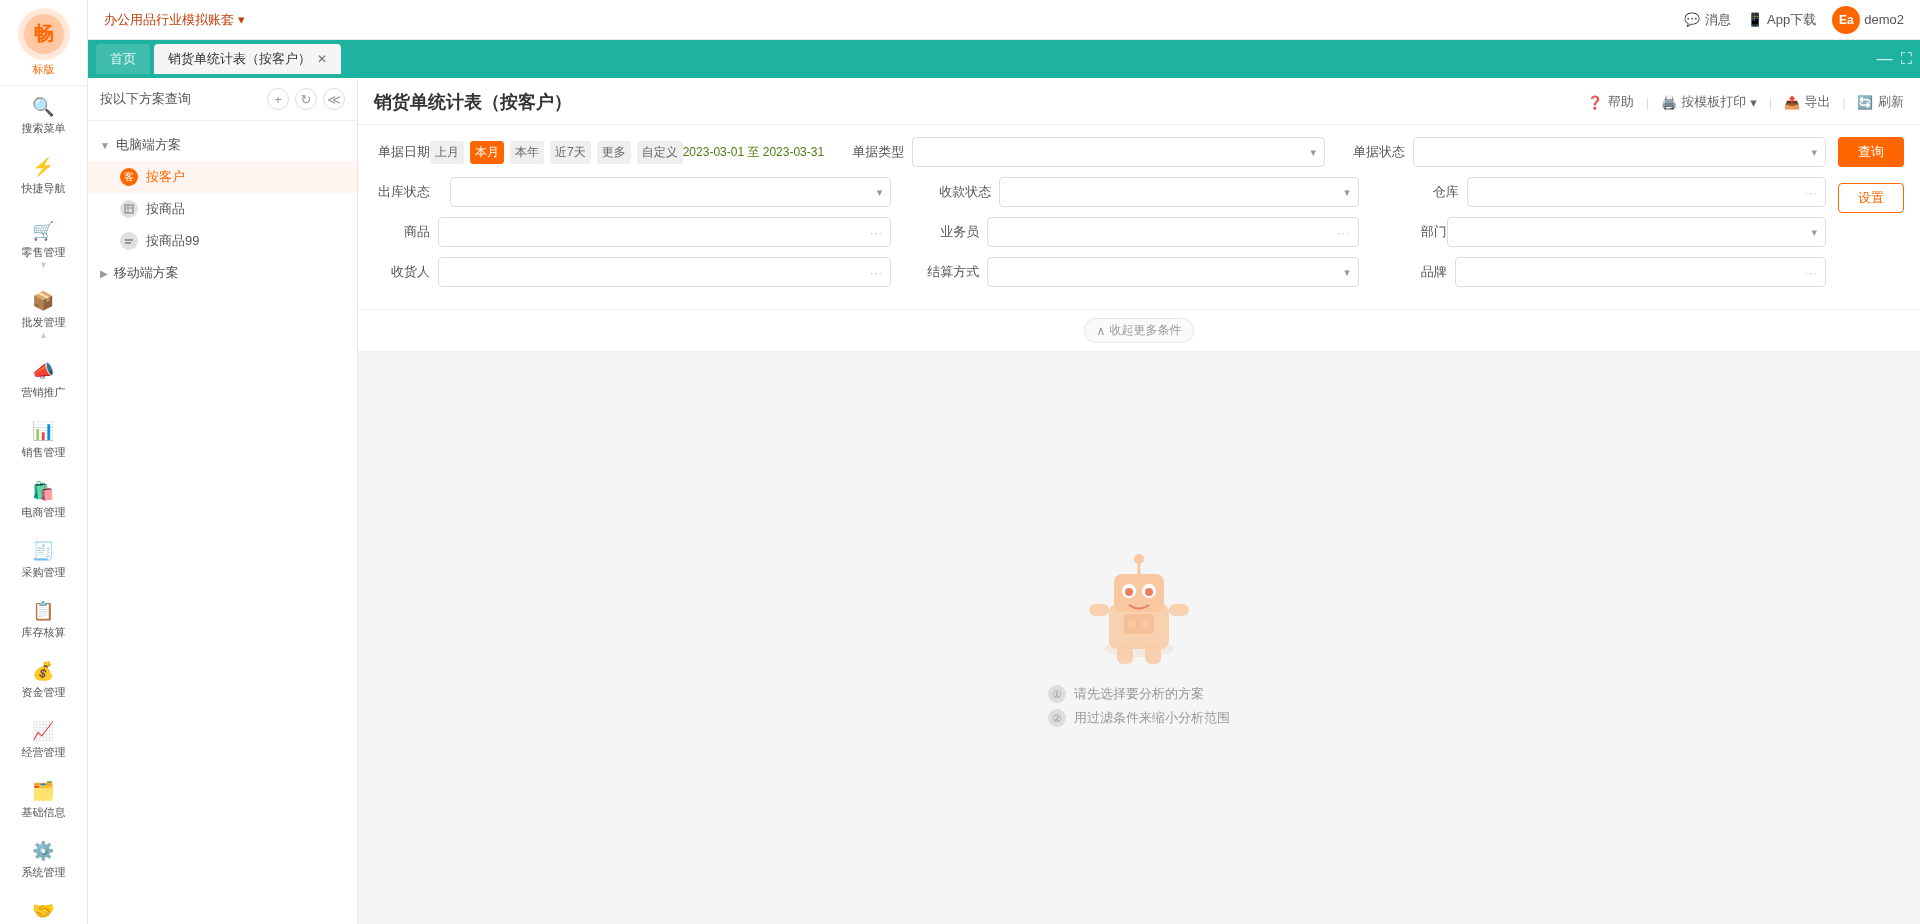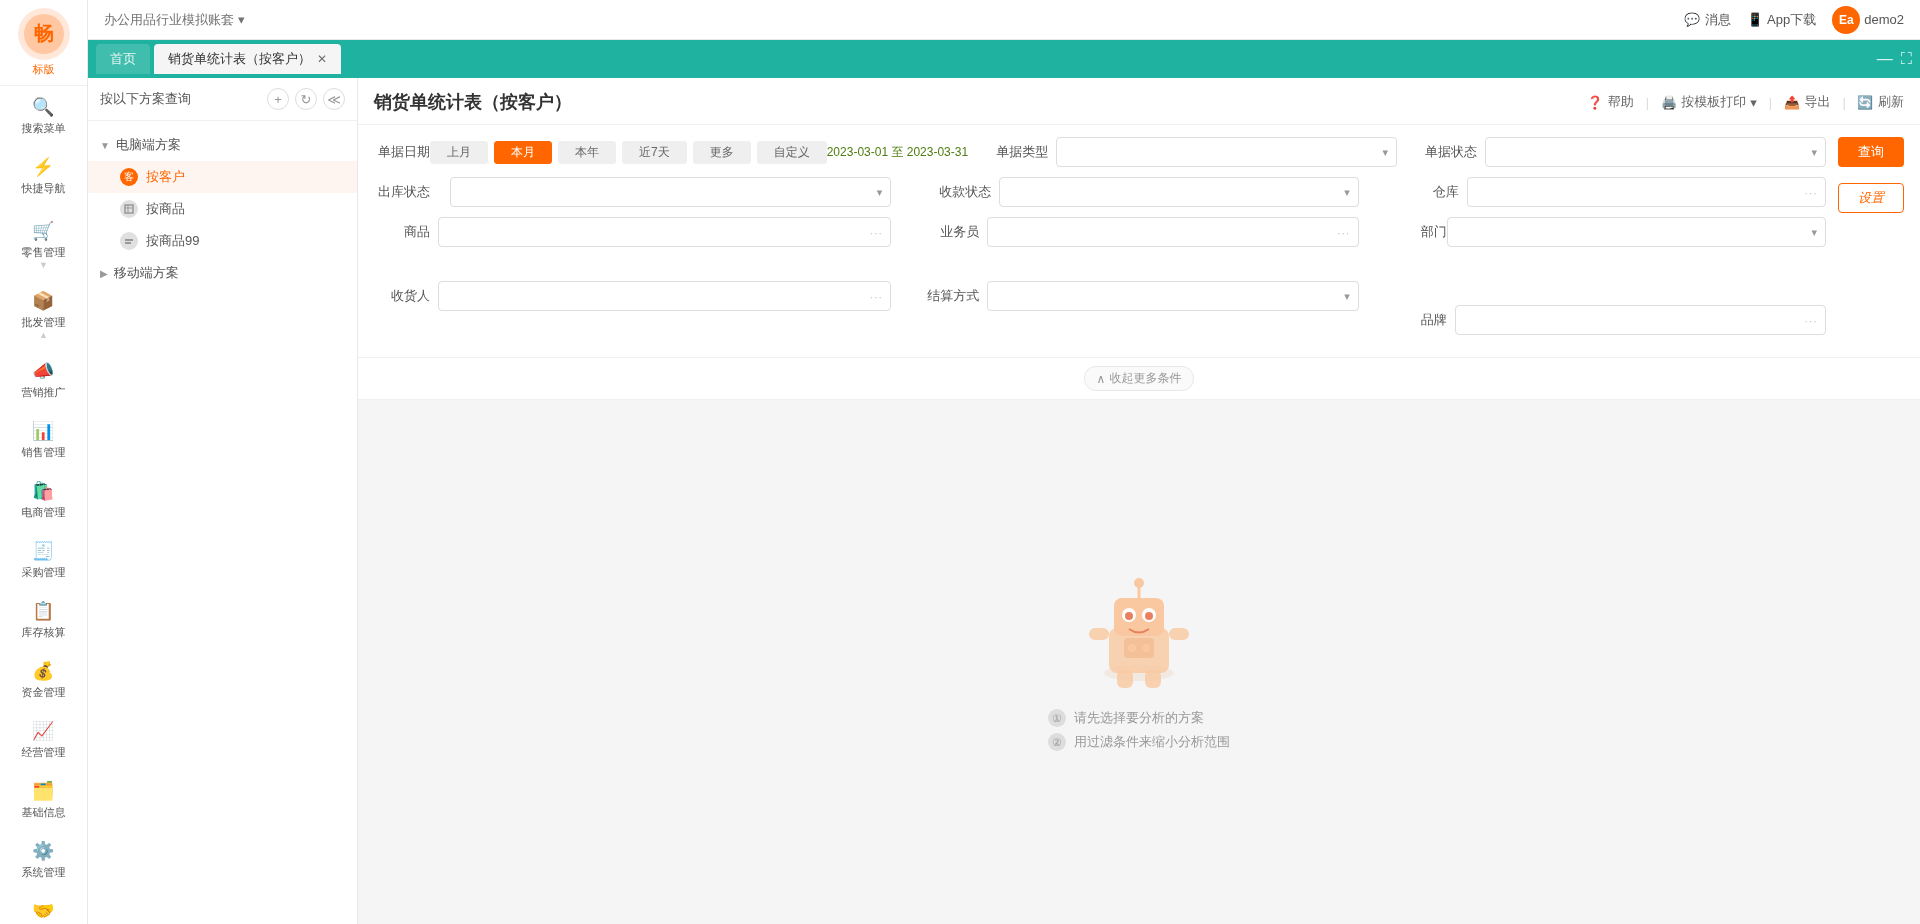"办公用品行业模拟账套" .topbar-left { color: #737373 -> #c2410c }
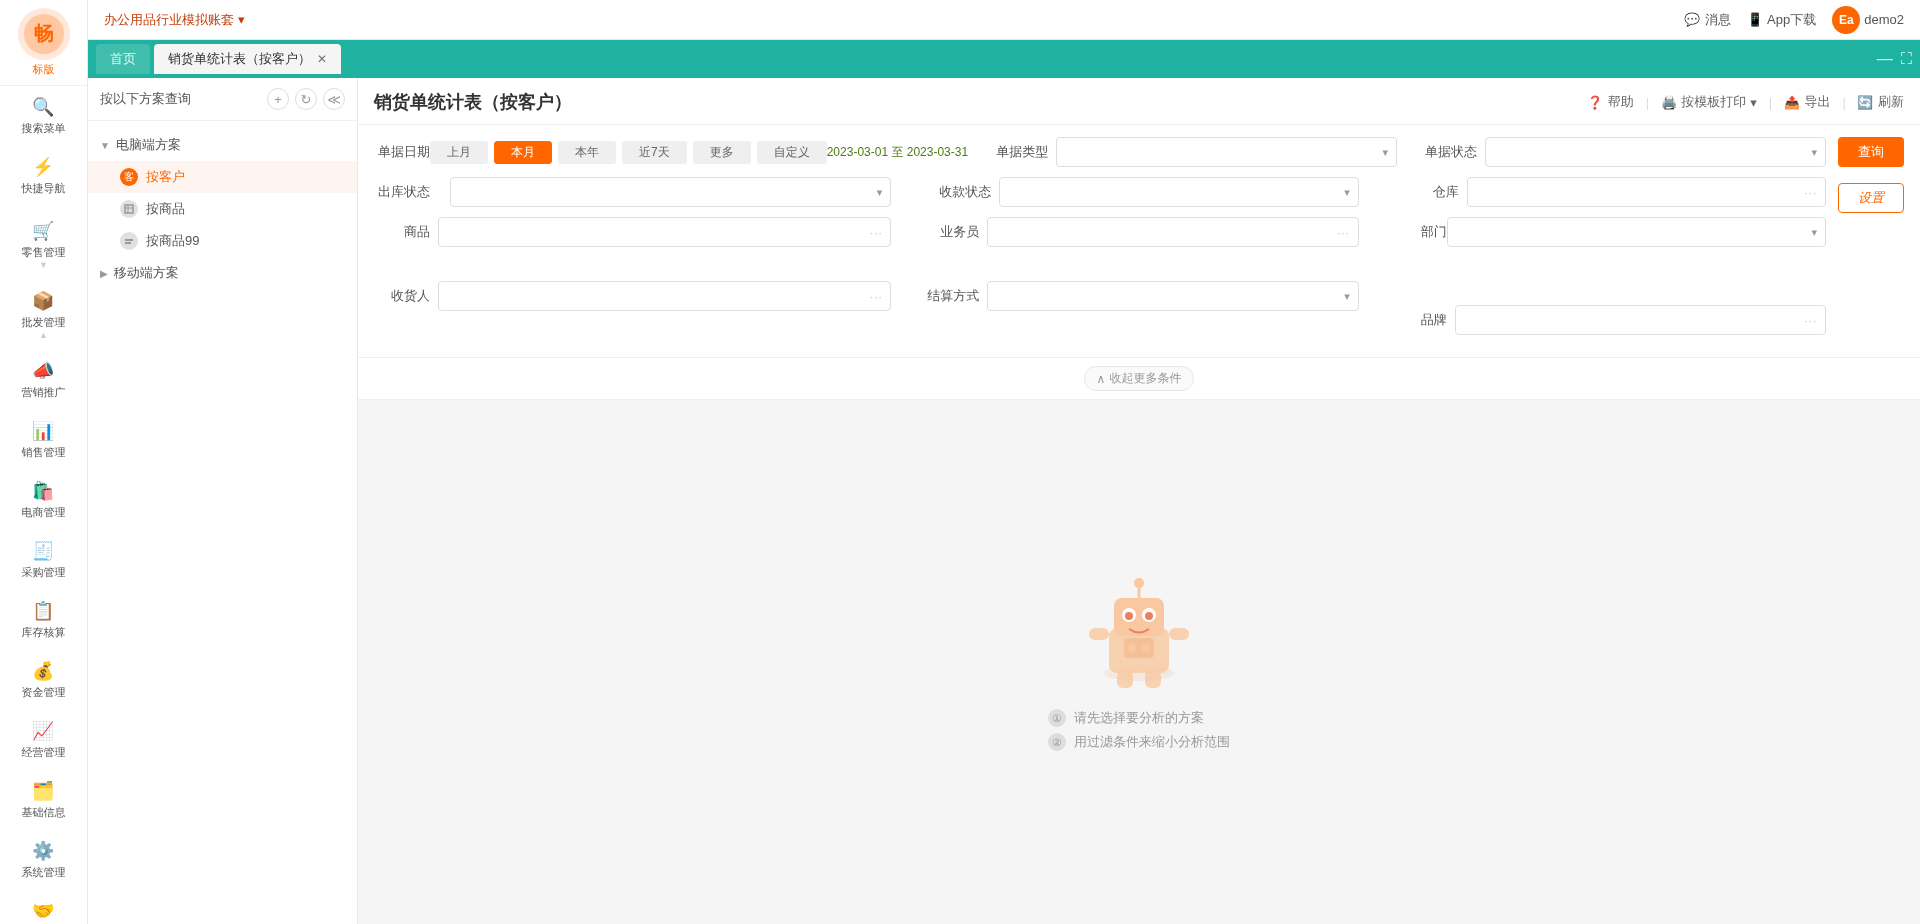"上月" .date-quick-btn { padding: 2px 16px -> 2px 4px }
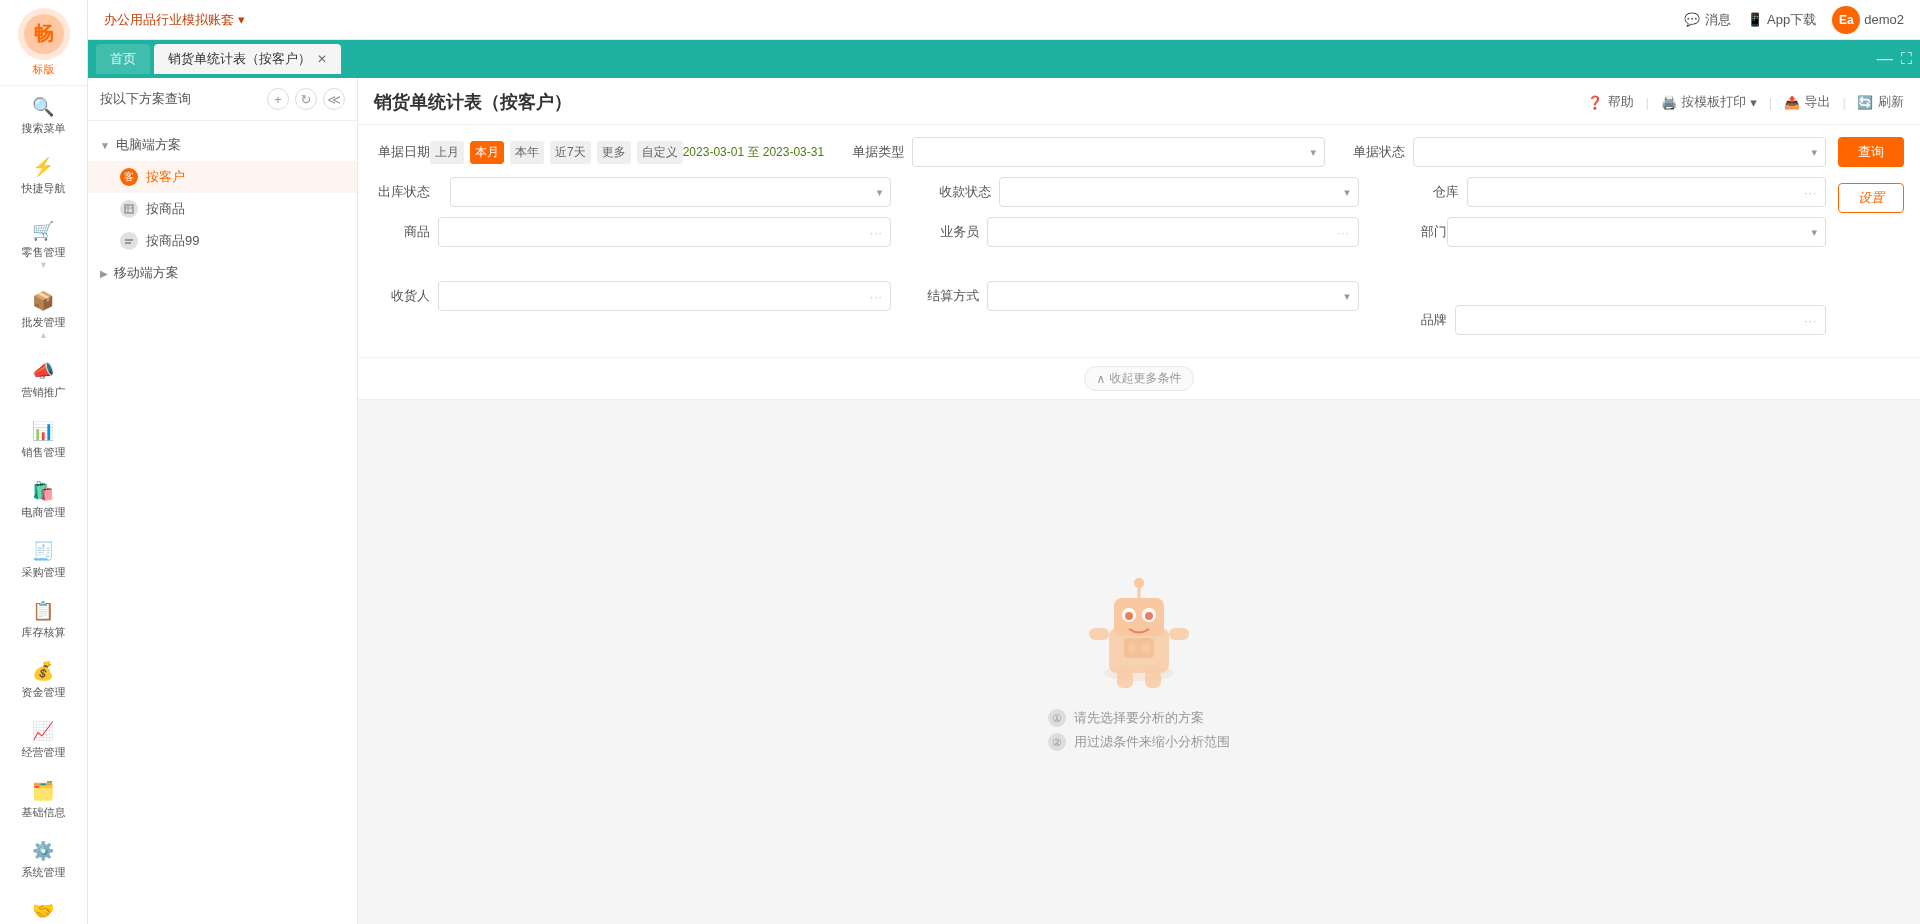"设置" .btn-settings { font-style: italic -> none }
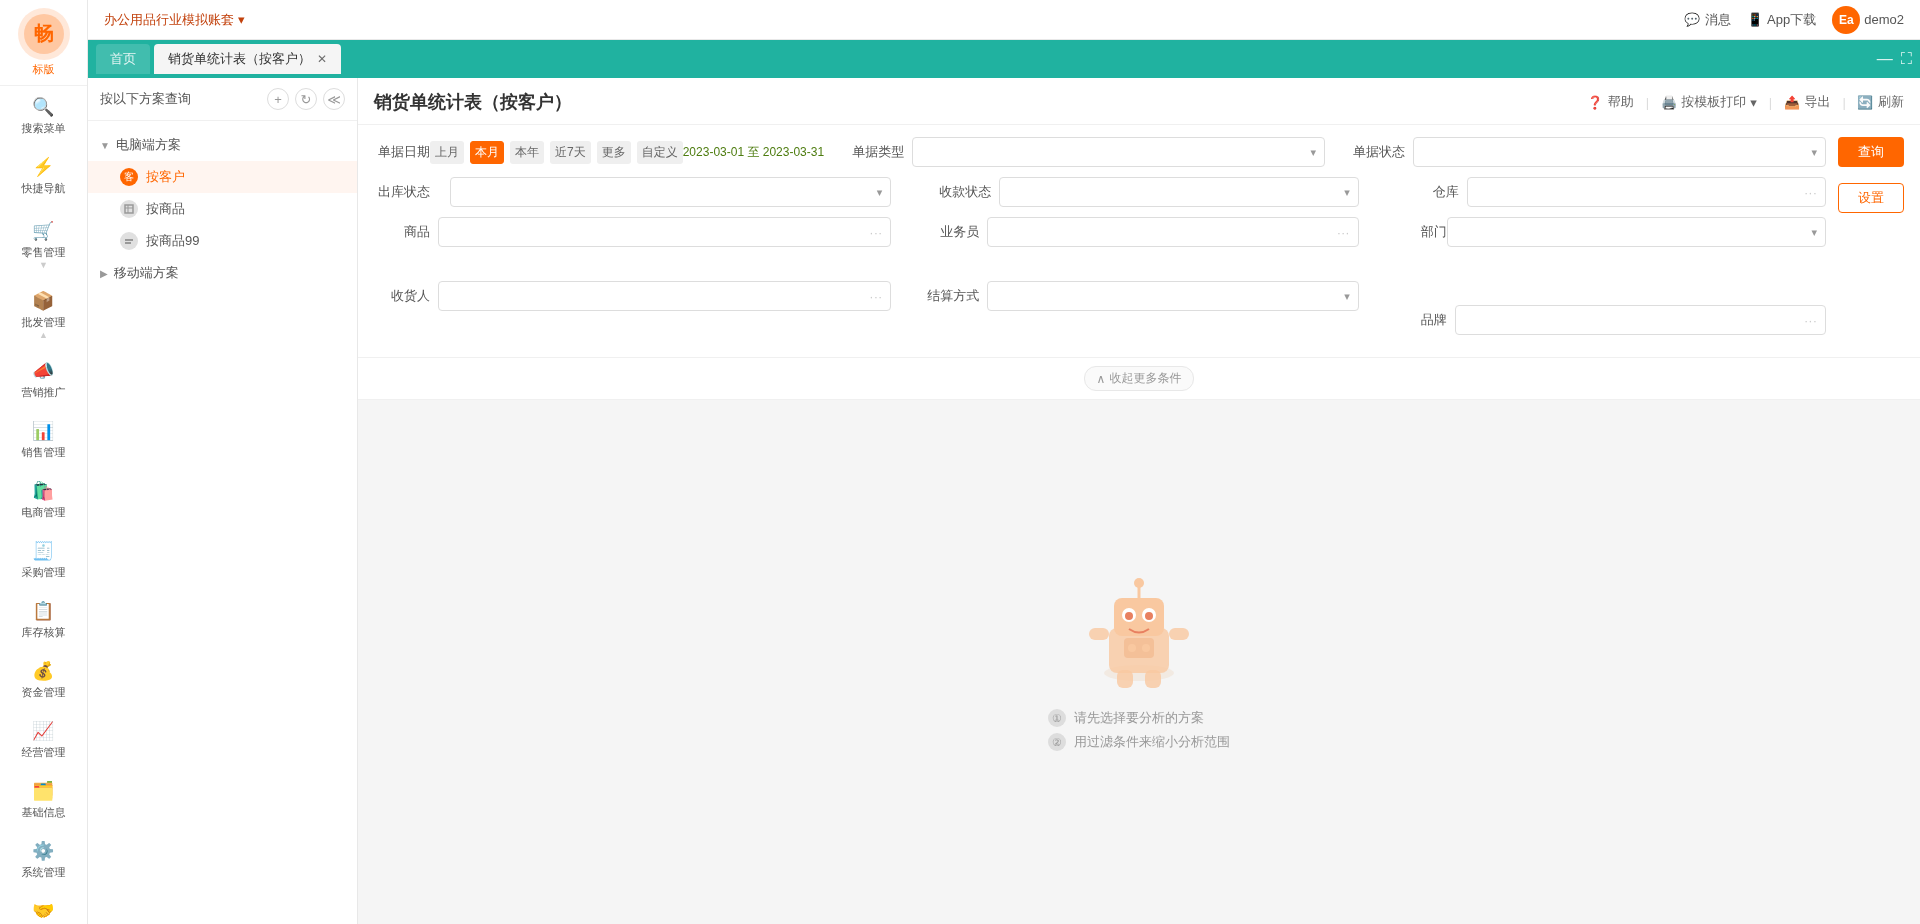"品牌" div { margin-top: 48px -> none }
